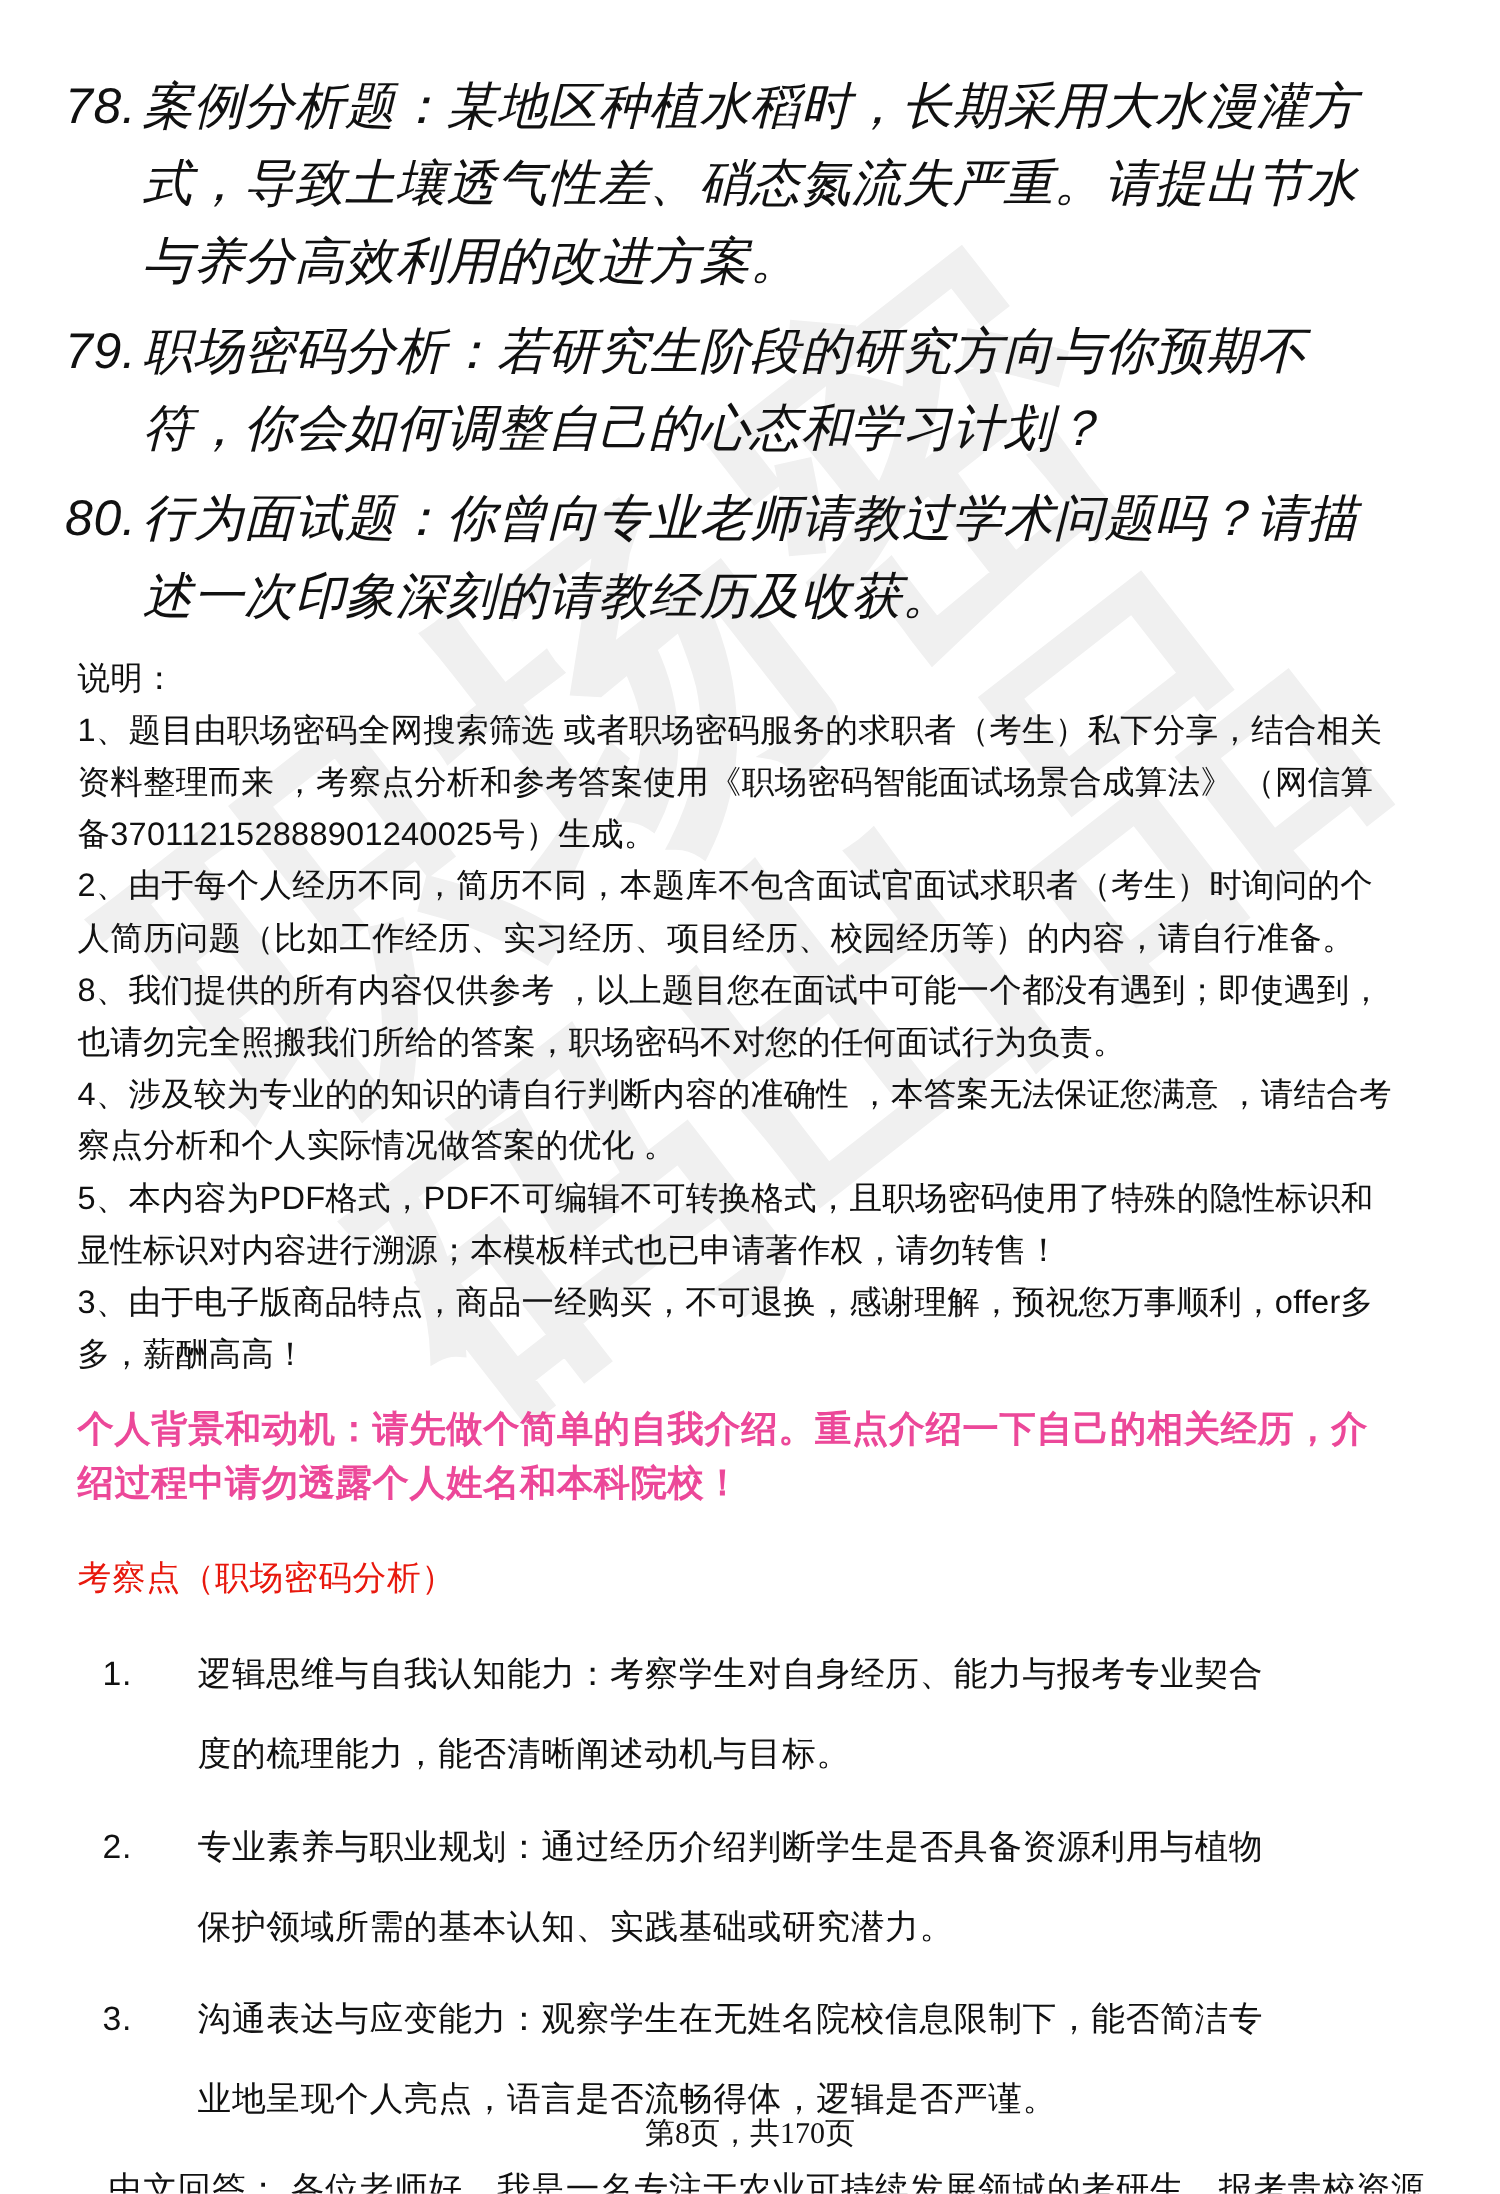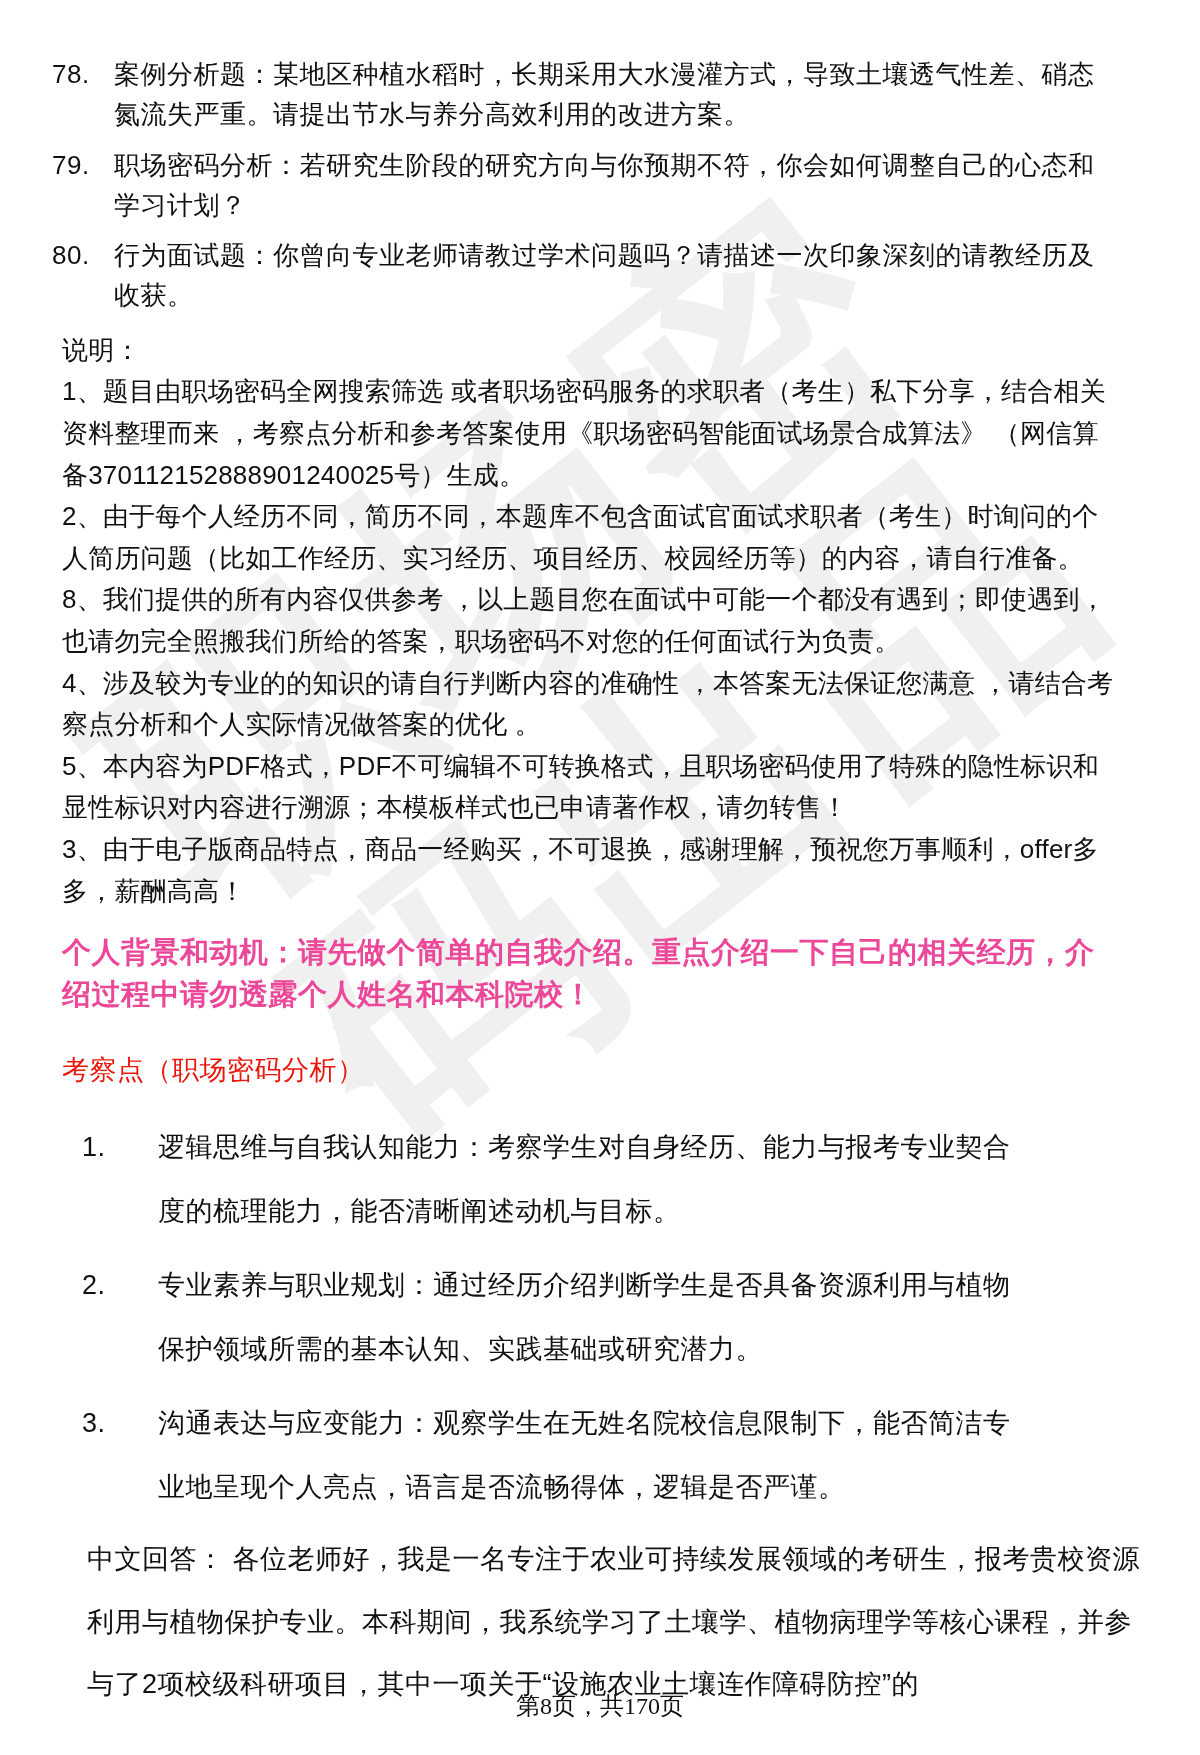"78." .q-item { font-size: 26px -> 40px; font-style: none -> italic }
